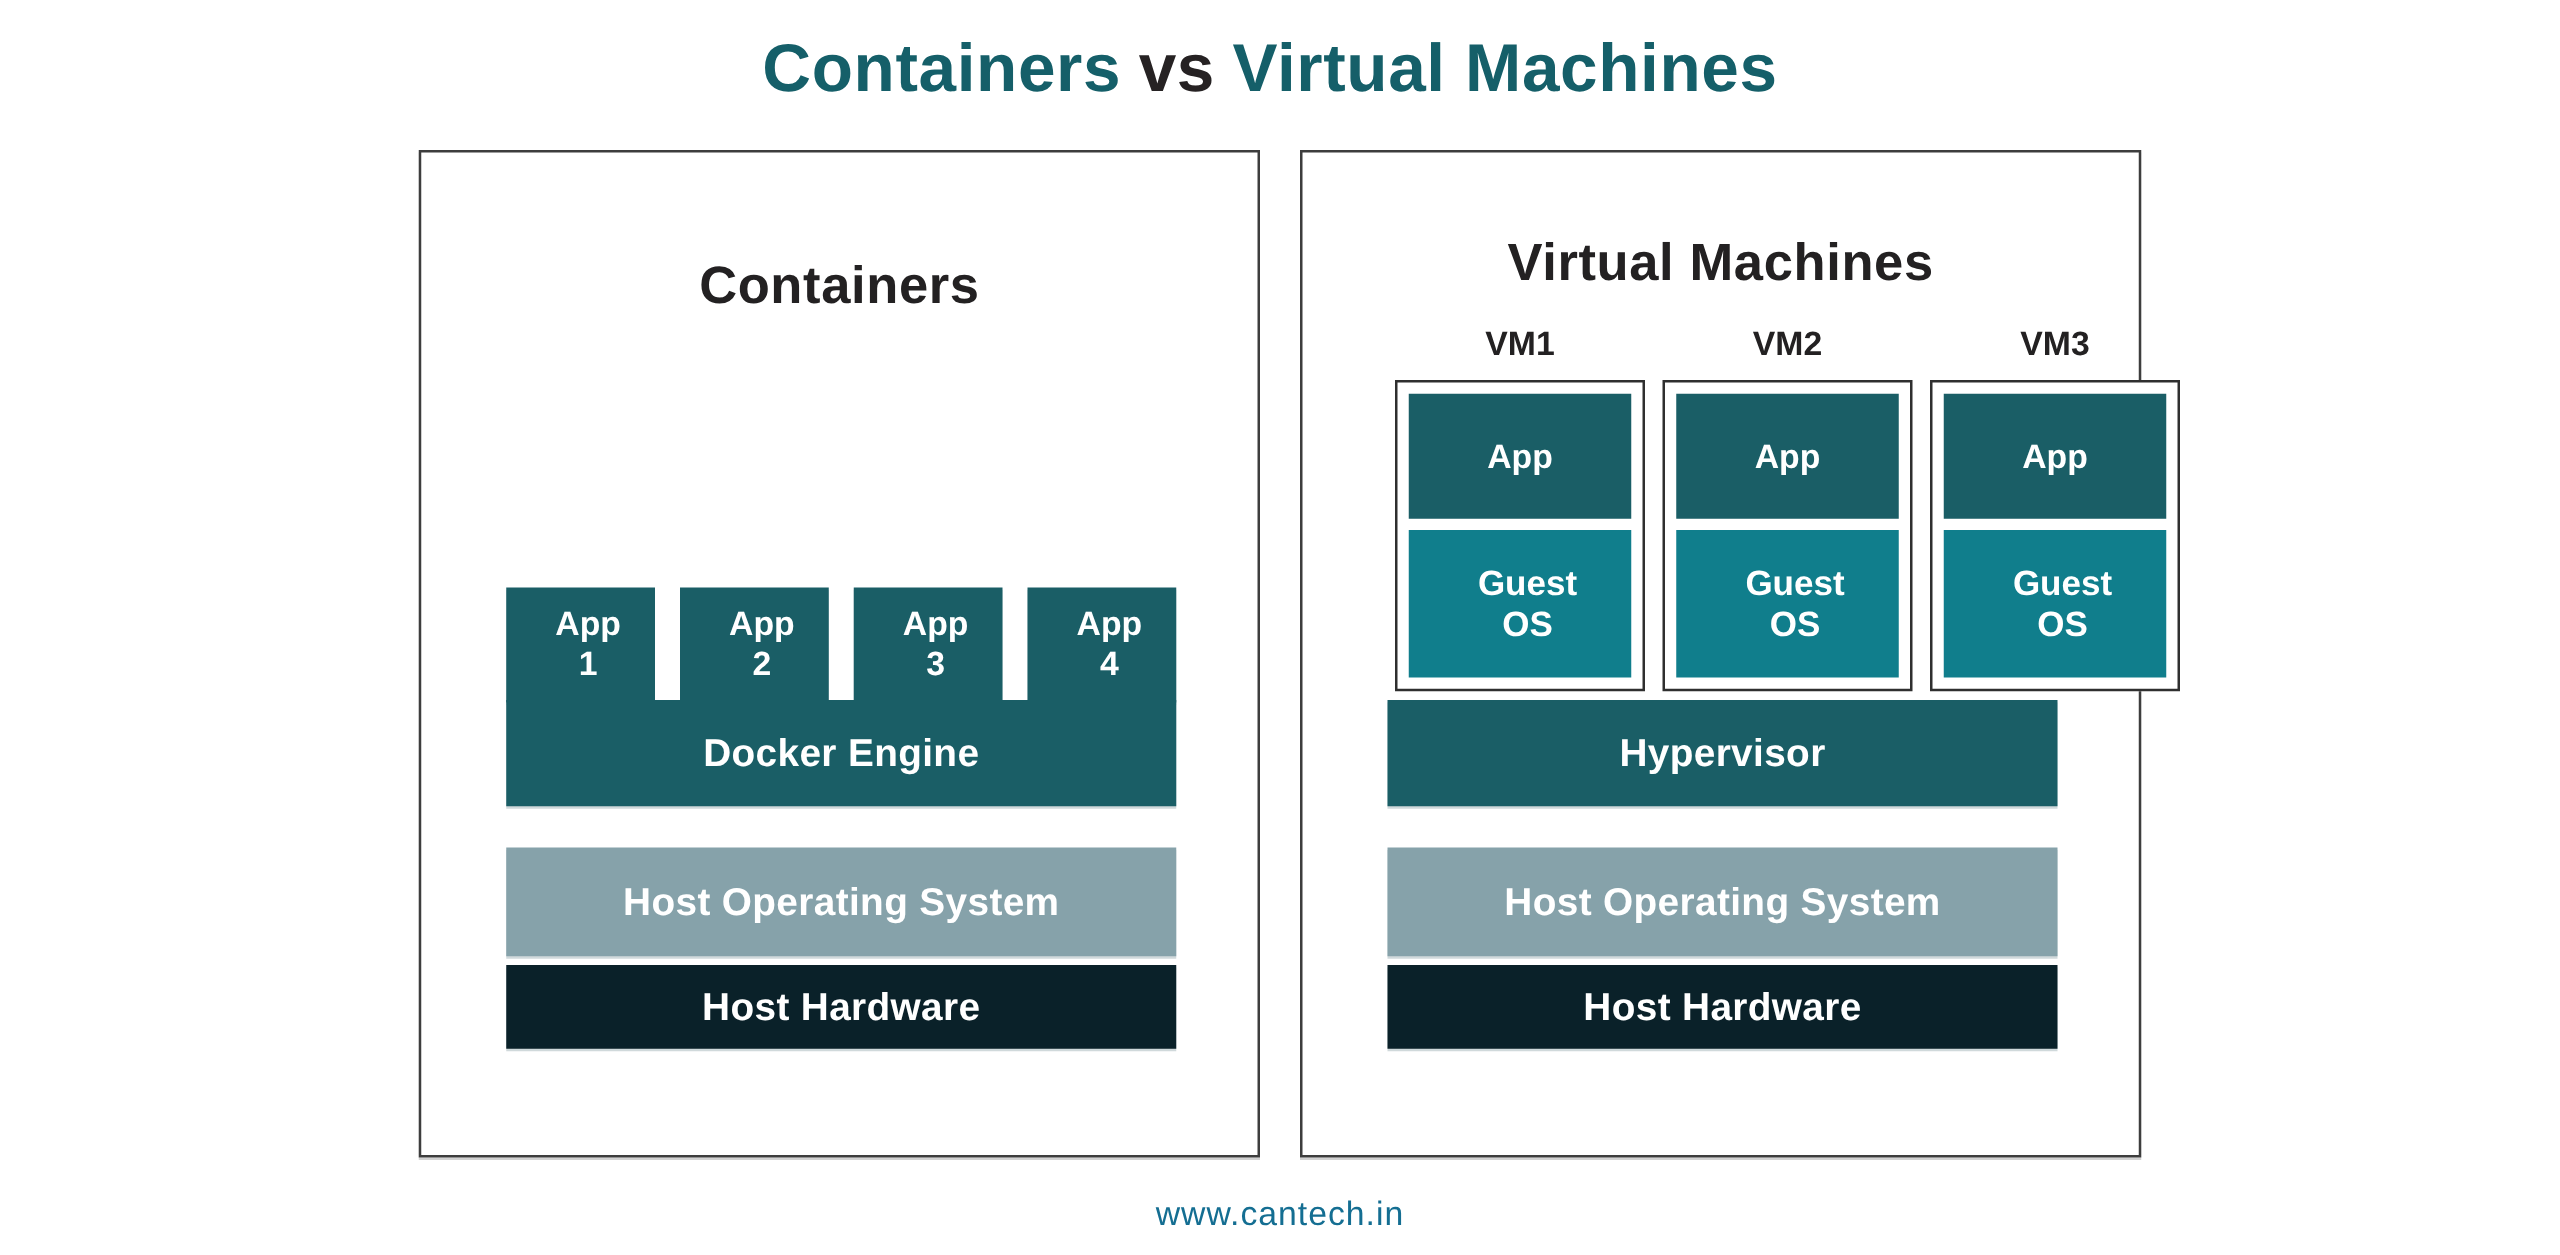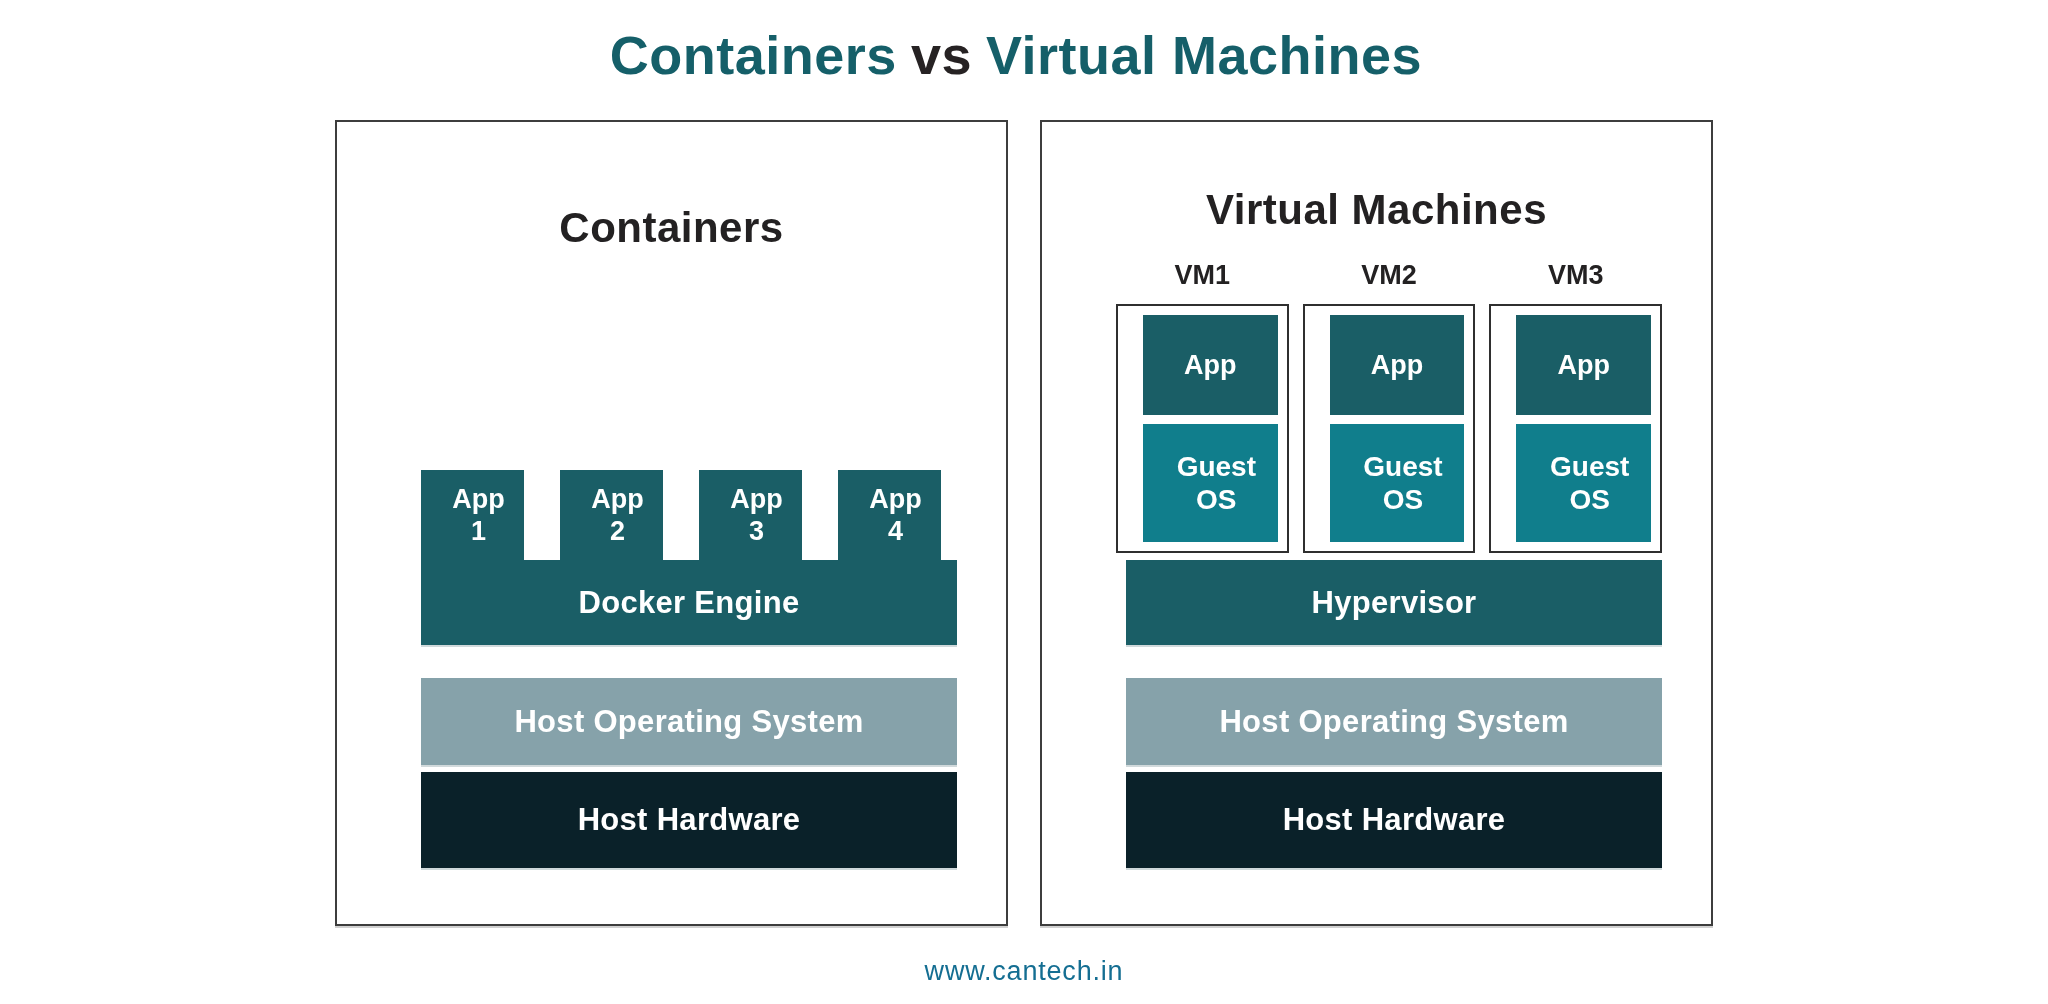"VM1" .vm-row { width: 546px -> 628px }
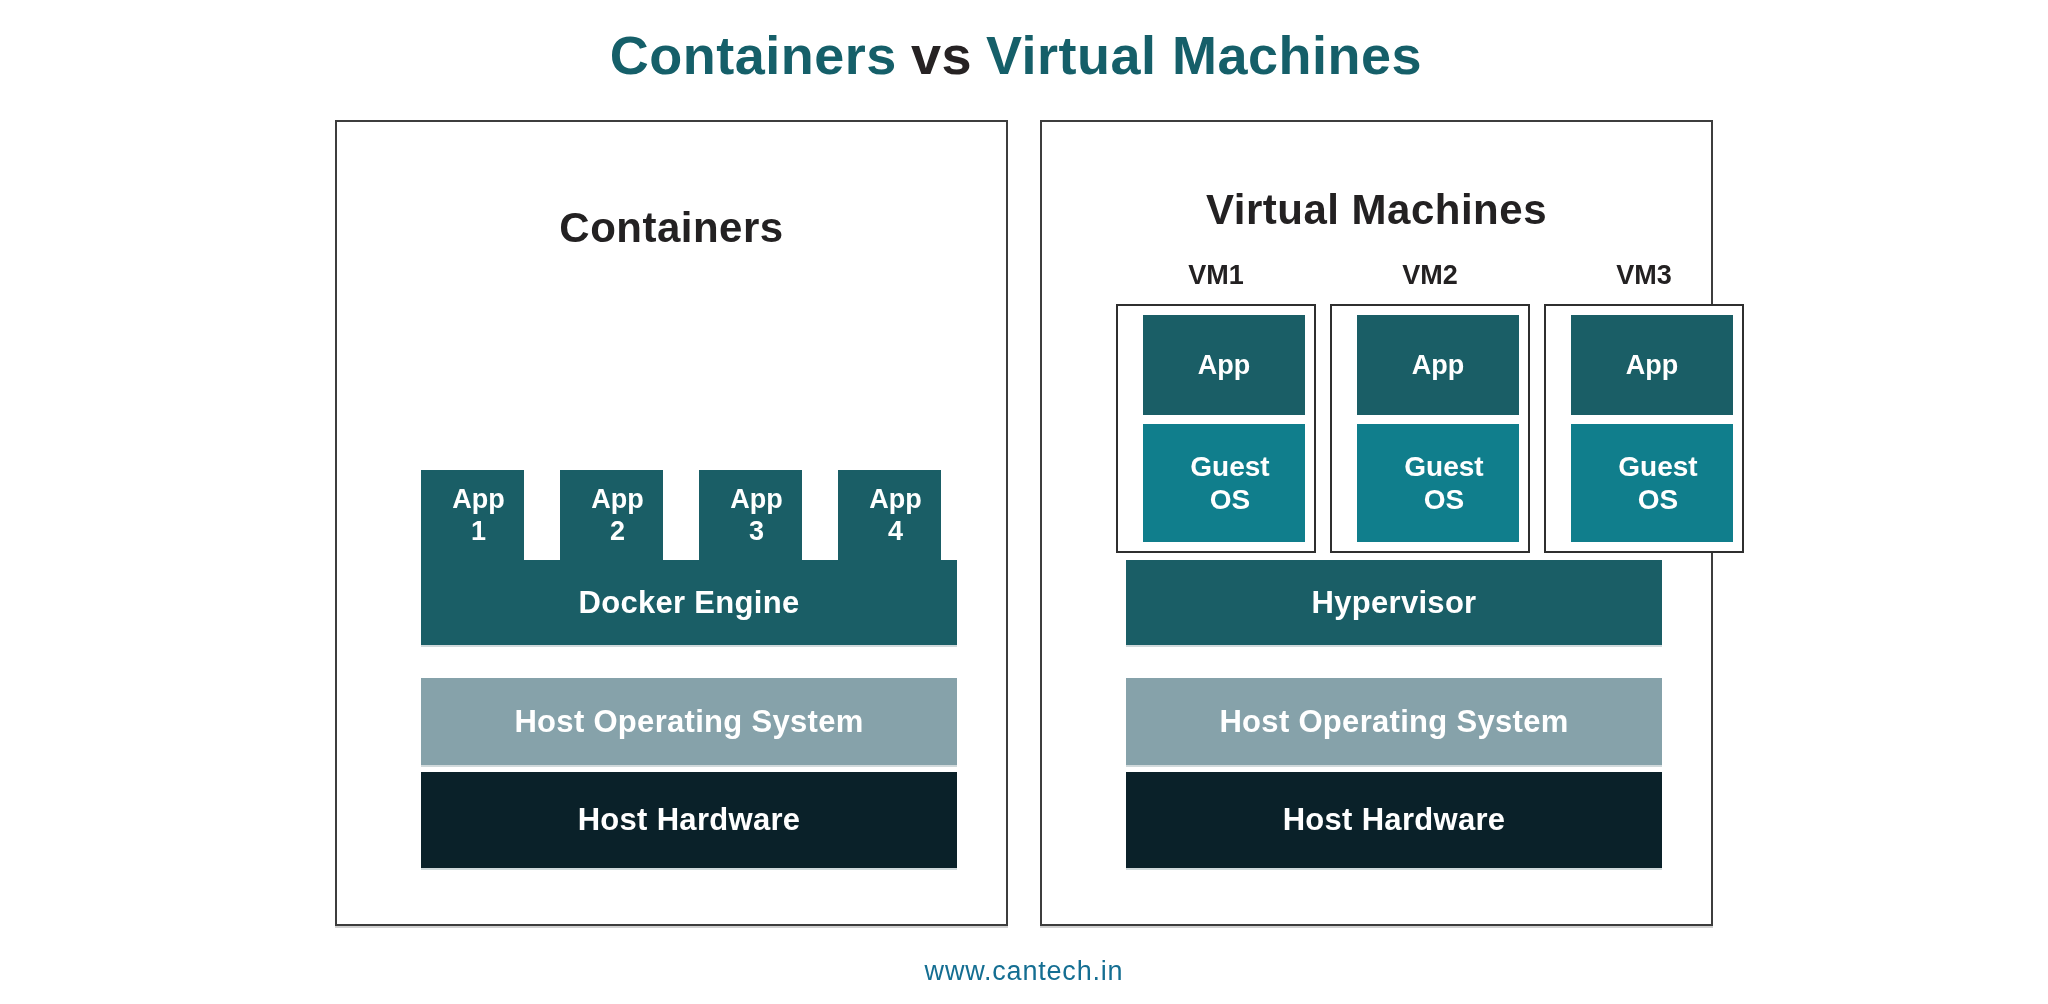"App" .box { margin-left: 16px -> none }
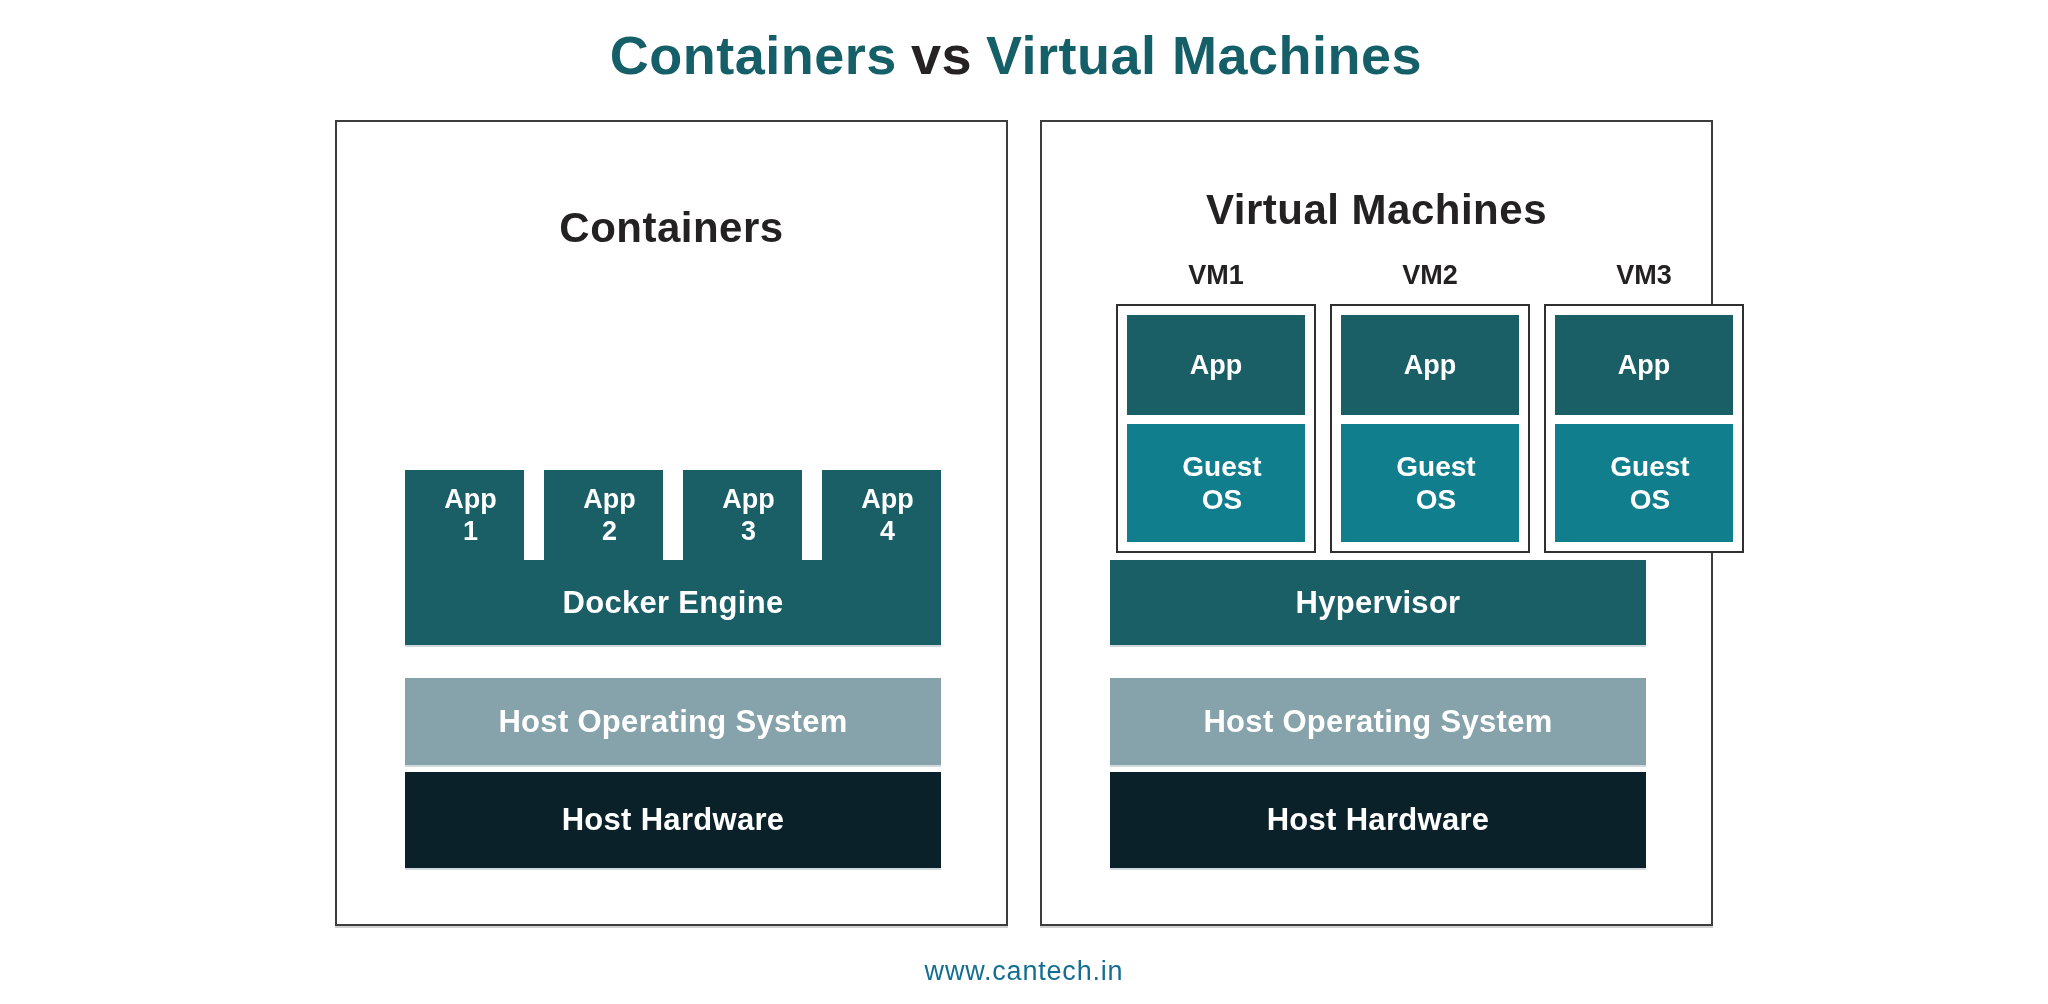"Host Hardware" .layer-3 { height: 96px -> 67px }
